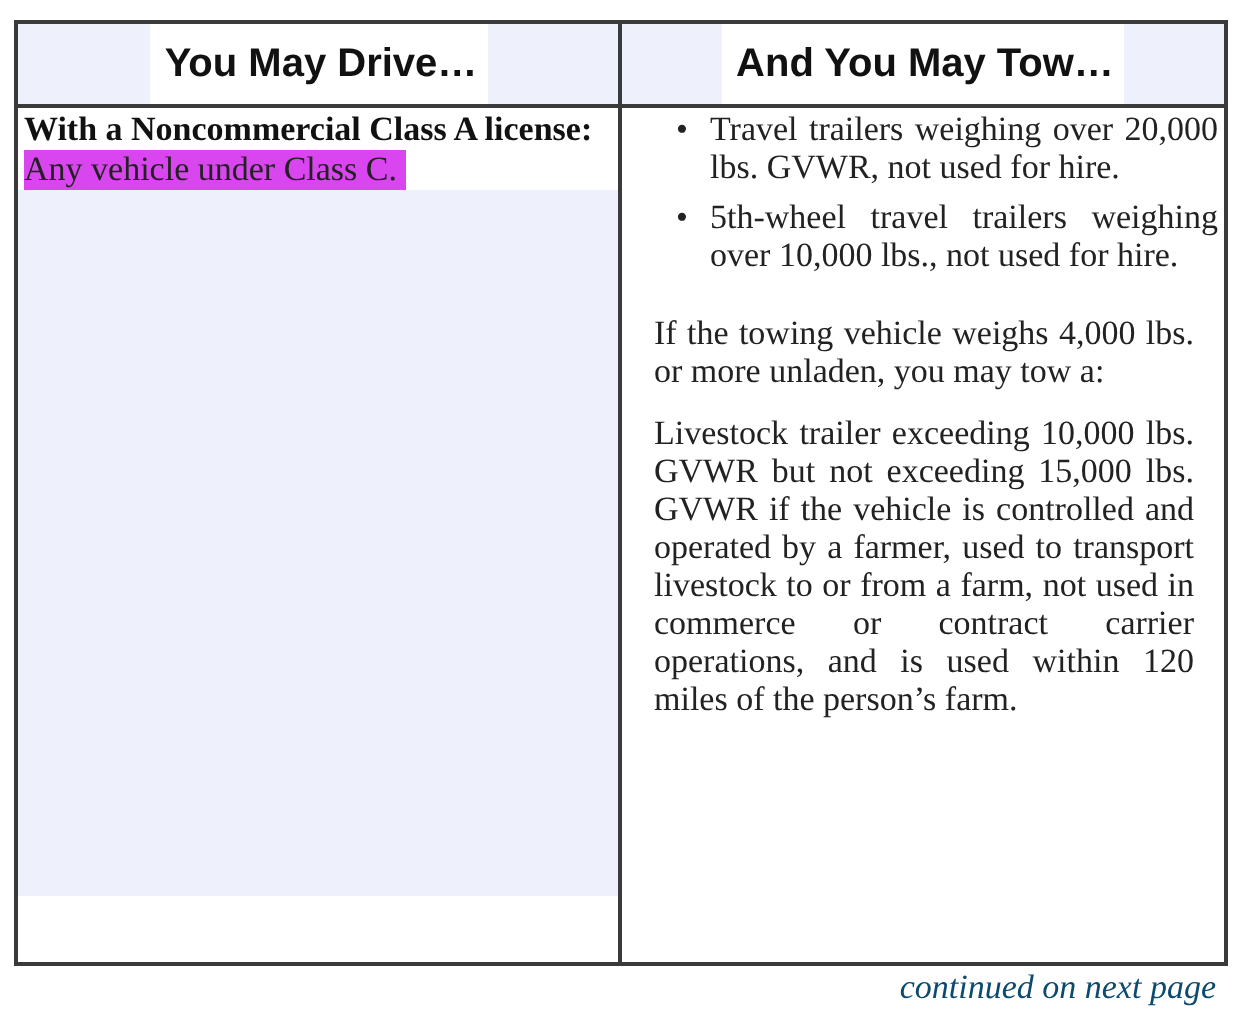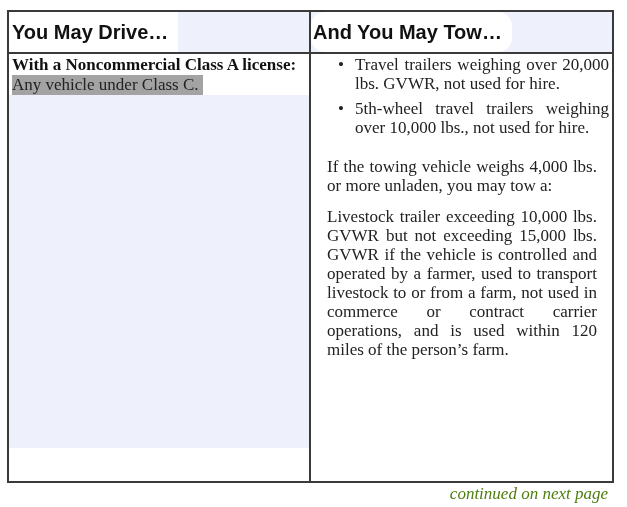"You May Drive…" .header-row { text-align: none -> center }
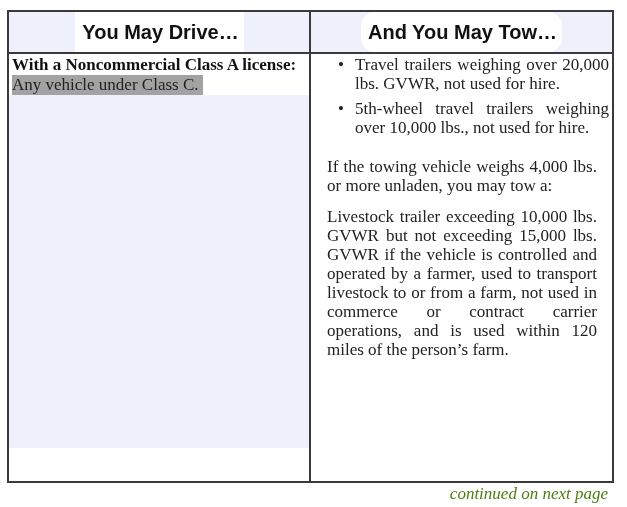"And You May Tow…" .hcell.right .htext { border-radius: 14px -> none }
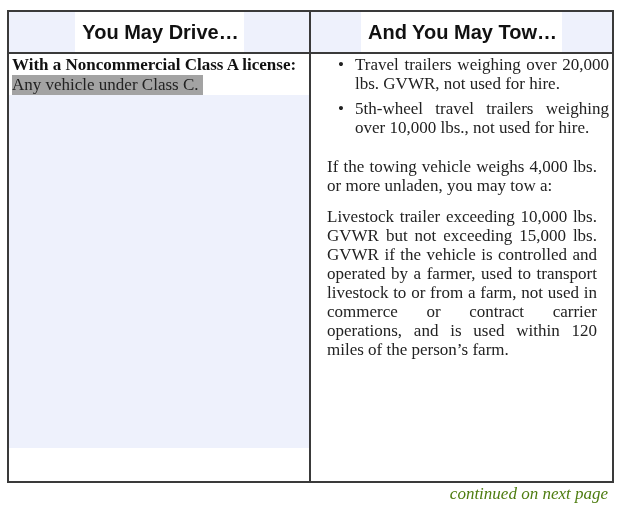"Any vehicle under Class C." .left-text .anyline { background: #a3a3a3 -> #d946ef }
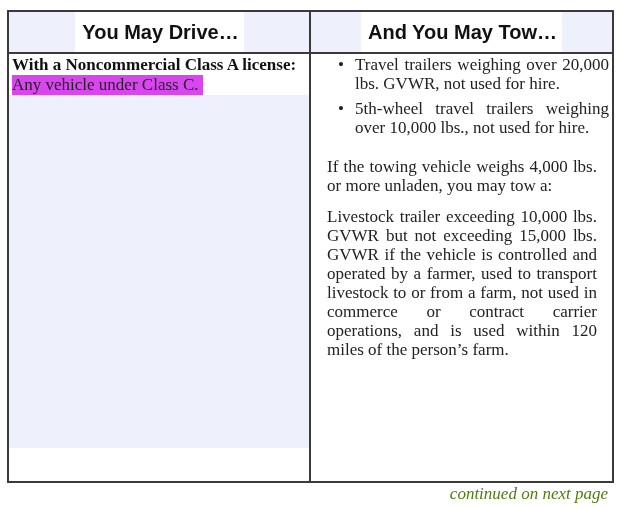"continued on next page" .footer-note { color: #4d7c0f -> #0c4a6e }
